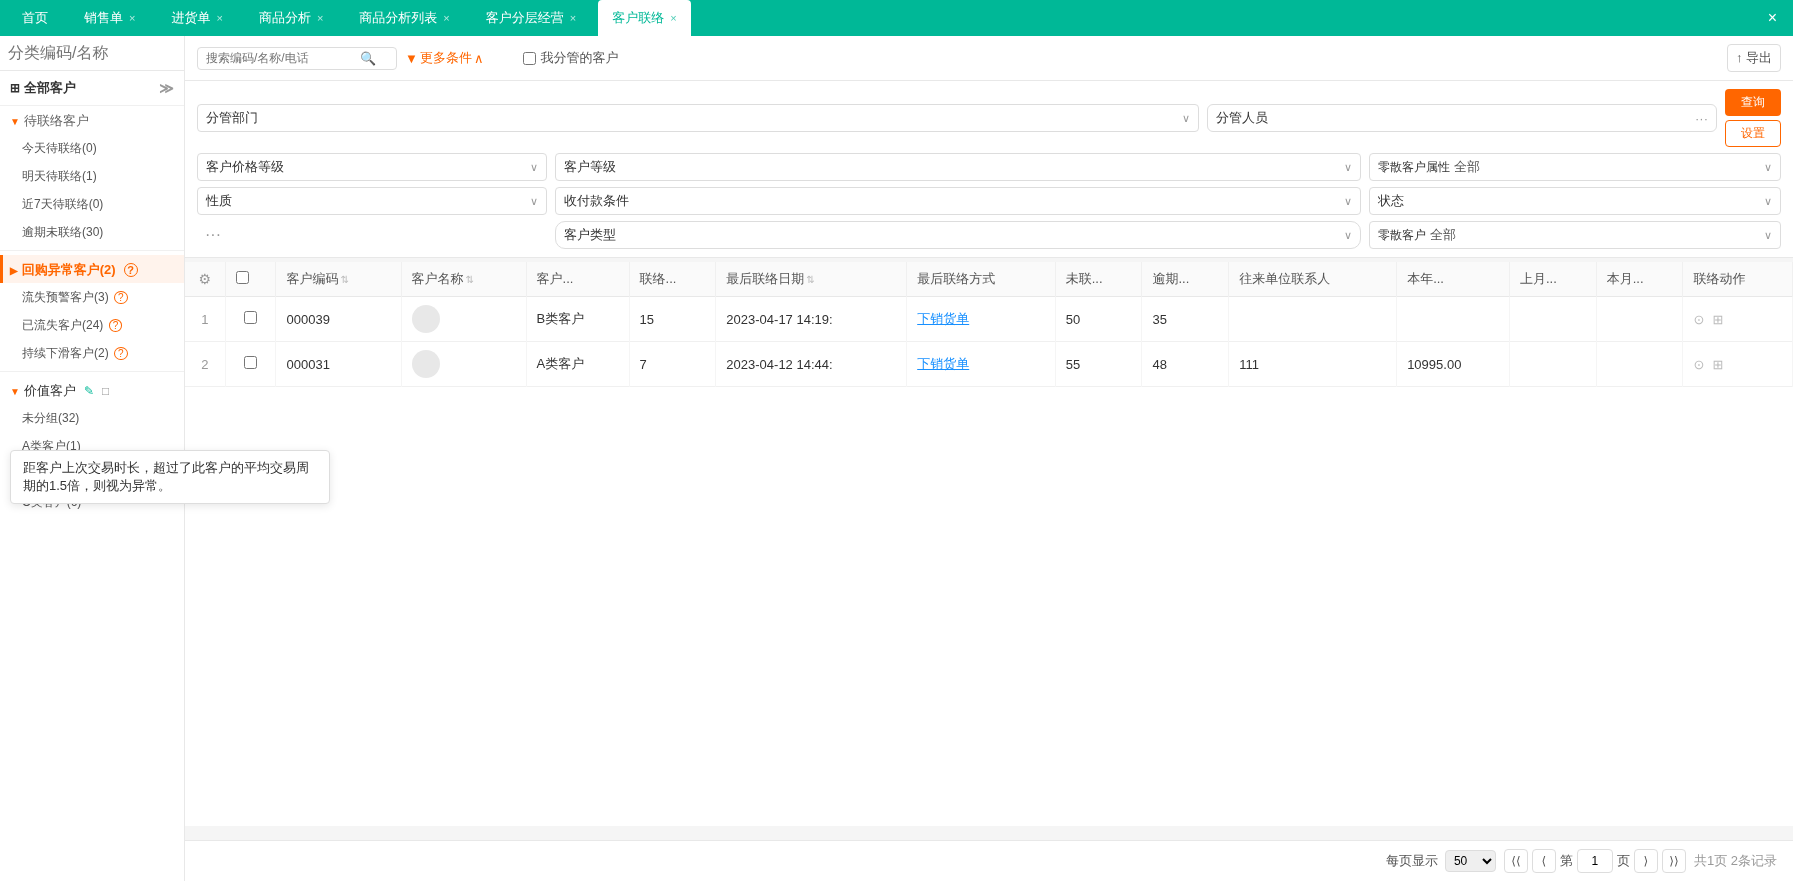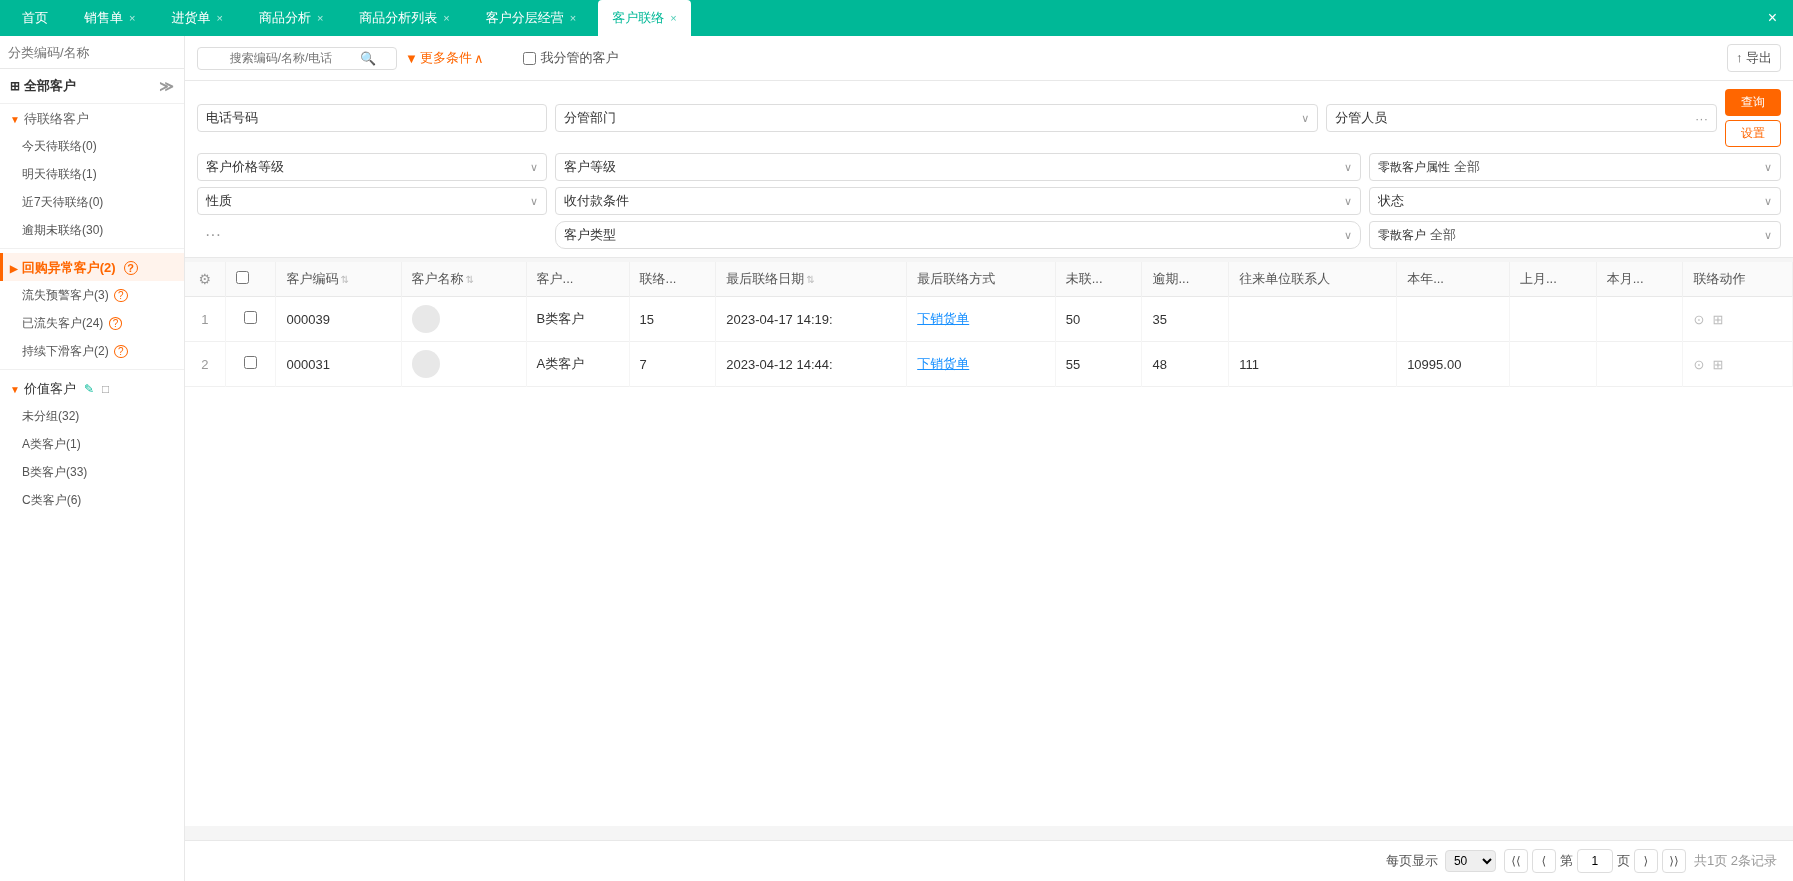"分类编码/名称" .sidebar-search input { font-size: 13px -> 16px }
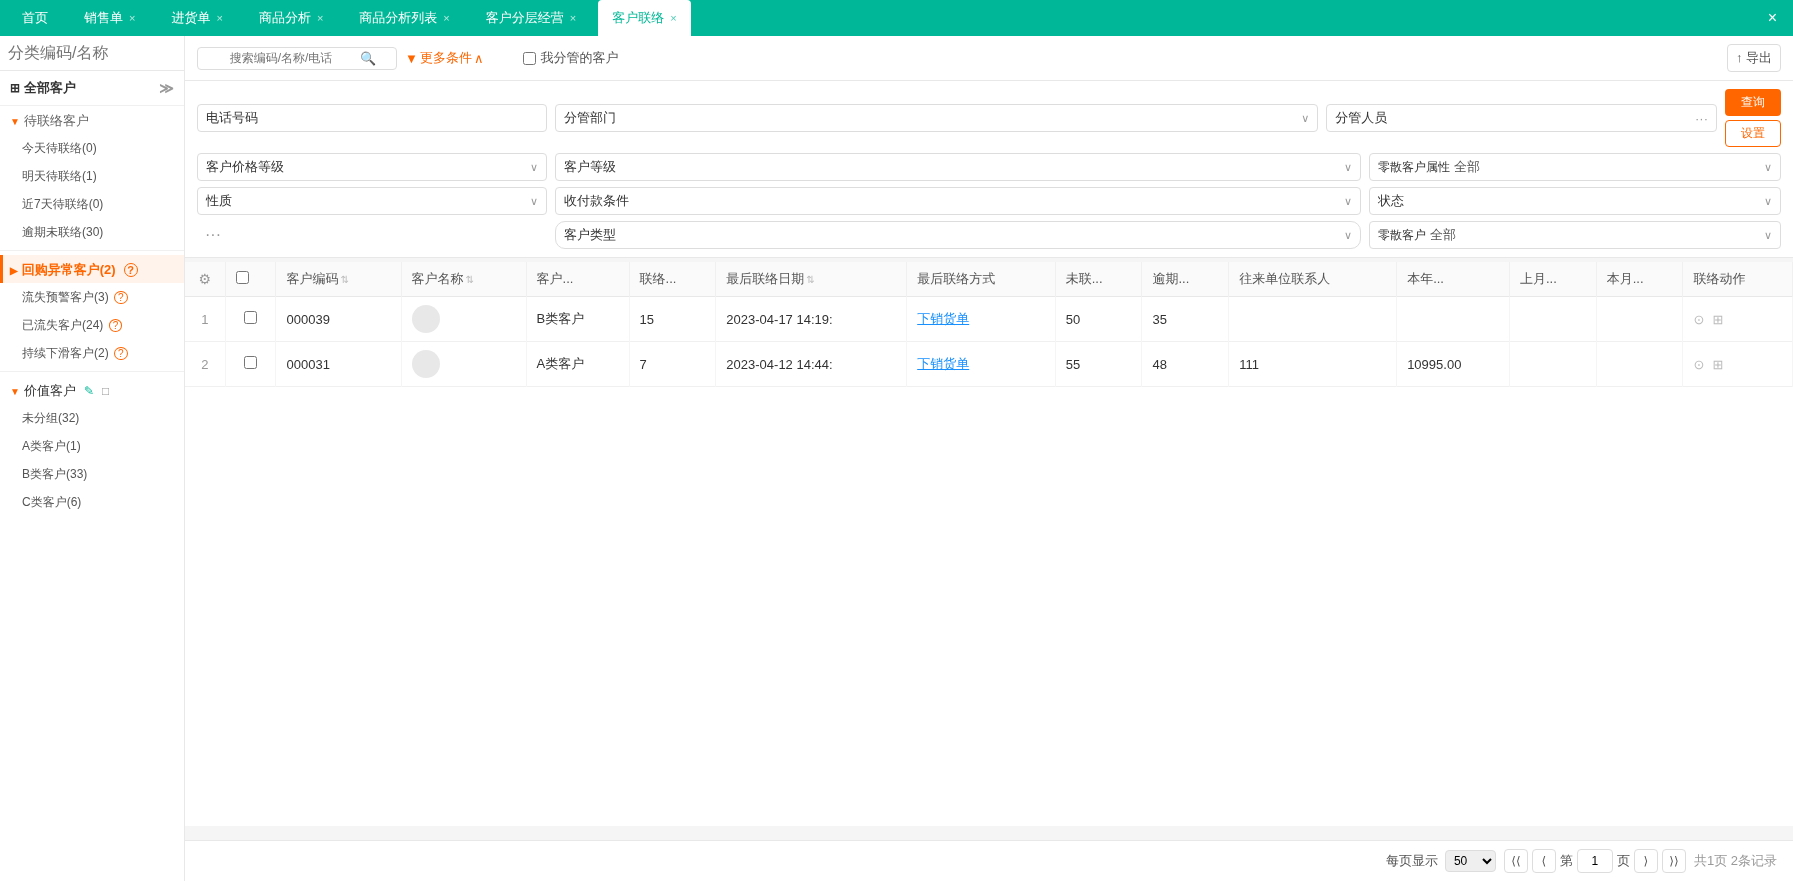"搜索编码/名称/电话" .filter-bar .search-input input { text-align: center -> none }
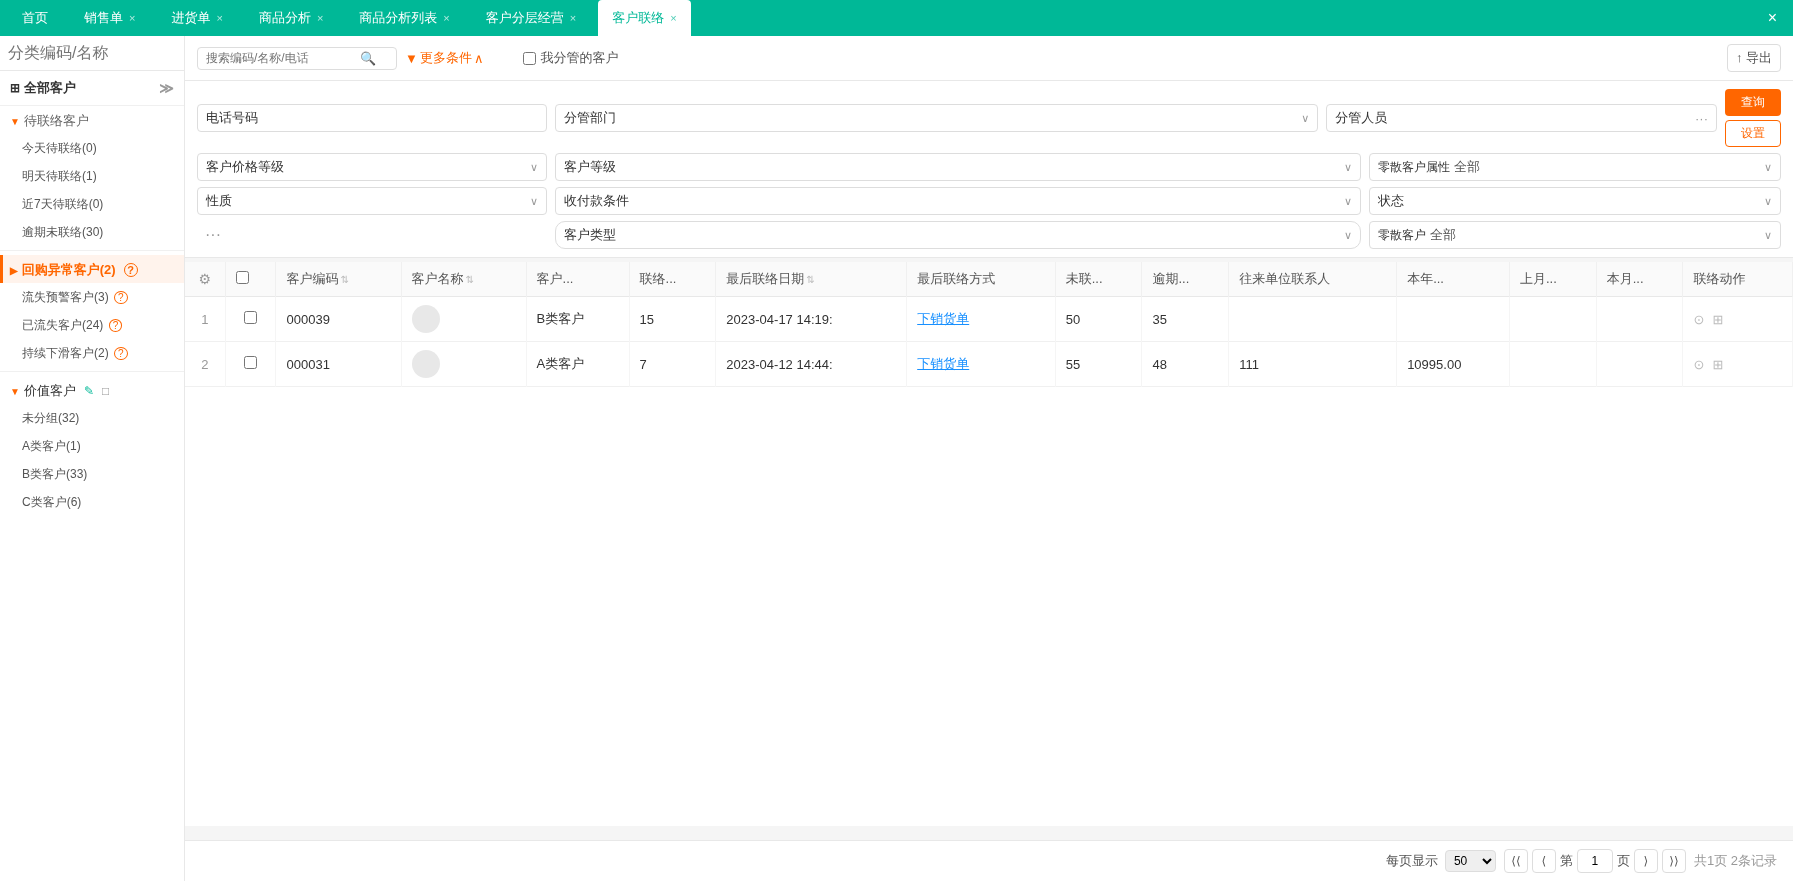"电话号码" div.filter-field { html: <div> <span>电话号码</span> </div> -> none }
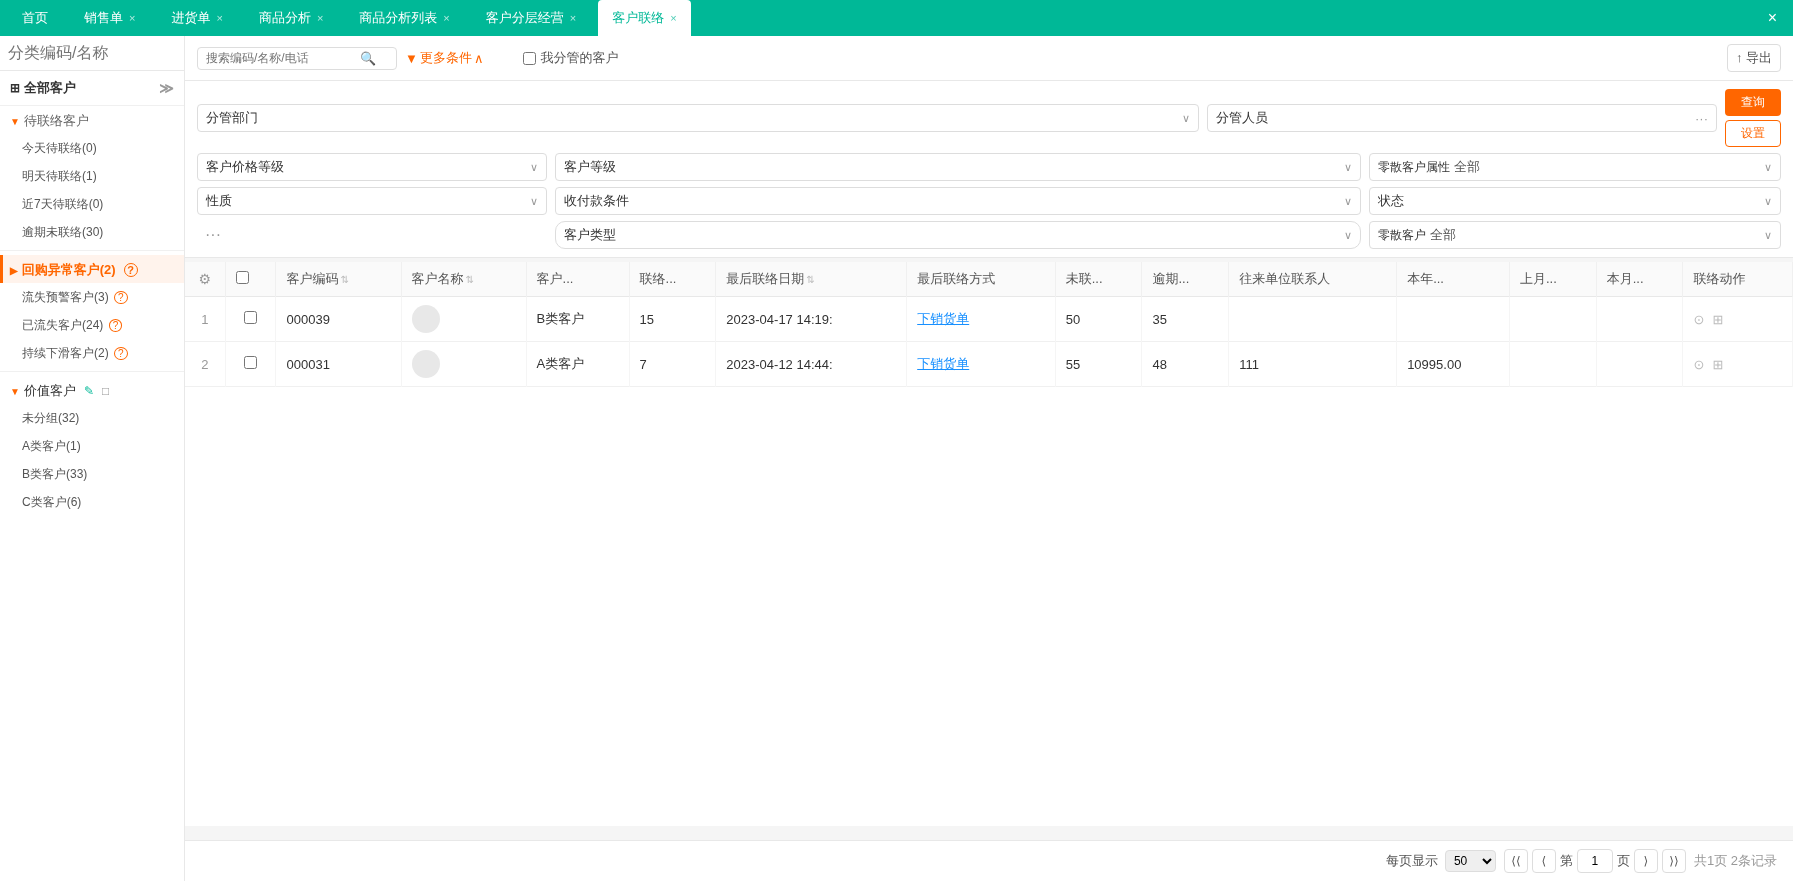"分管人员" div.filter-field { border-radius: none -> 6px }
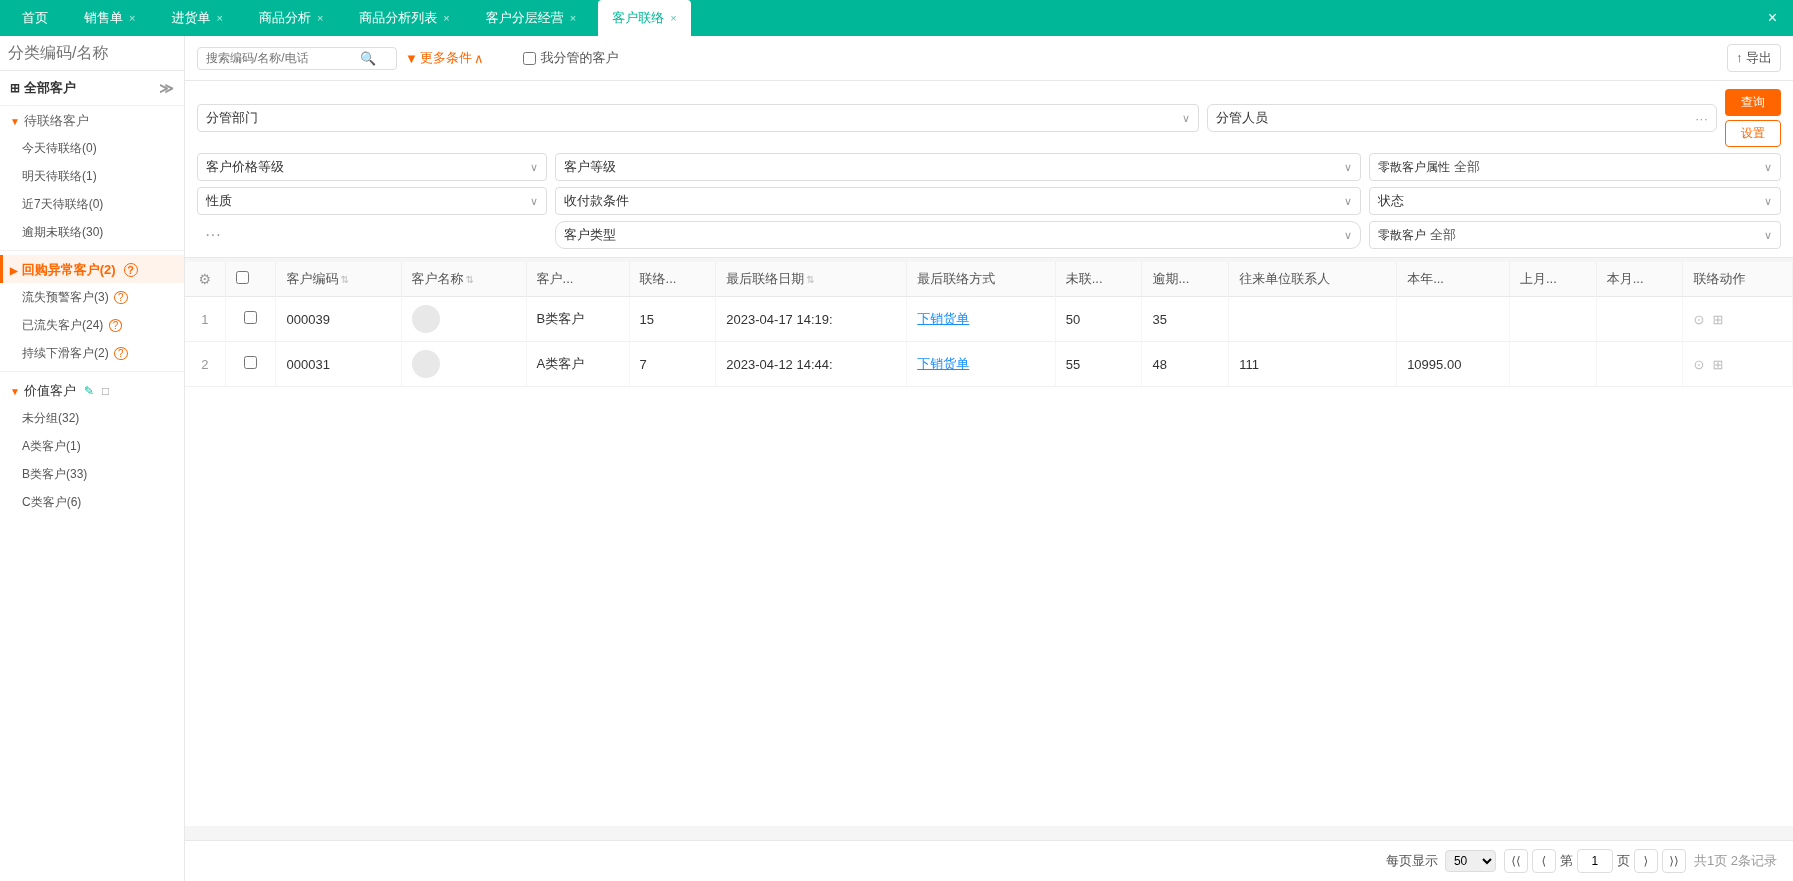"距客户上次交易时长，超过了此客户的平均交易周期的1.5倍，则视为异常。" div.tooltip-popup { html: none -> <div> <span>距客户上次交易时长，超过了此客户的平均交易周期的1.5倍，则视为异常。</span> </div> }
